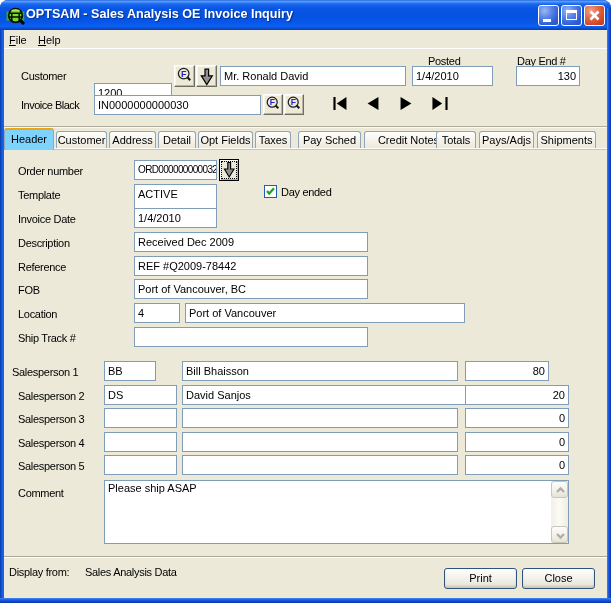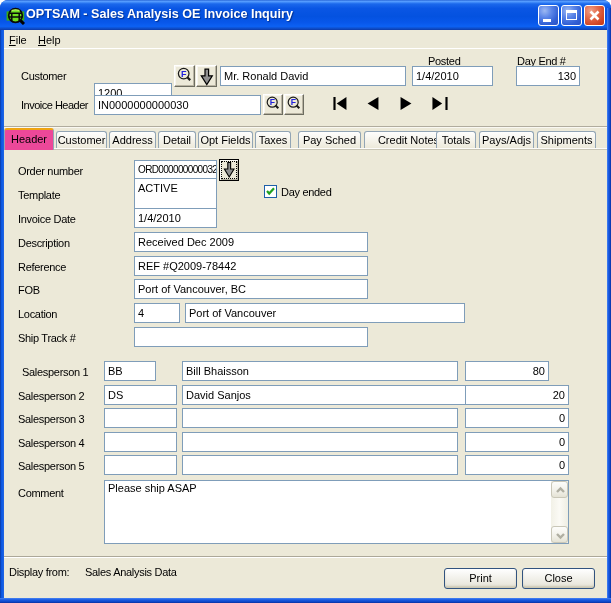"Invoice Header" div.lbl { text: Header -> Black }
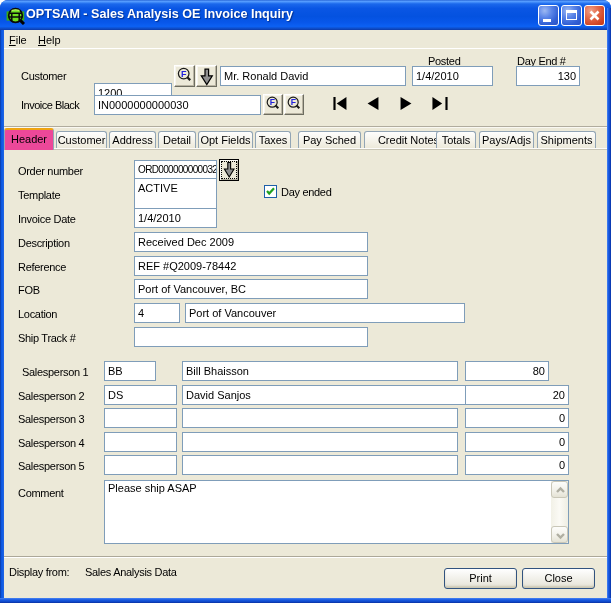"Header" .tabactive { background: #ec4899 -> #7dd3fc }
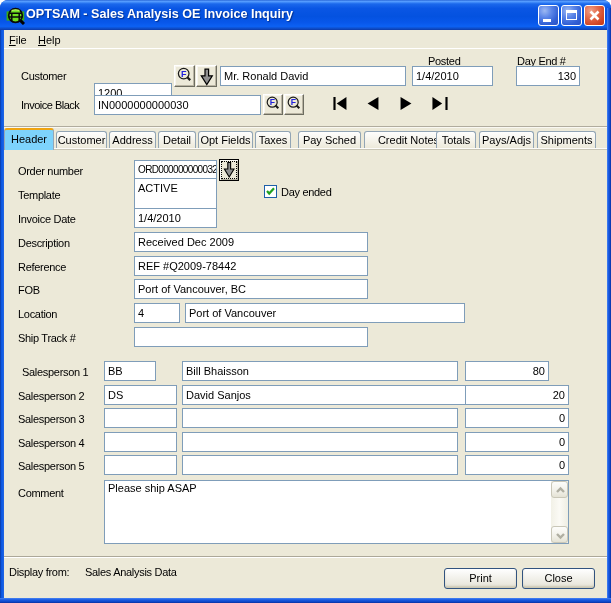"ACTIVE" div.tb { top: 148px -> 154px }
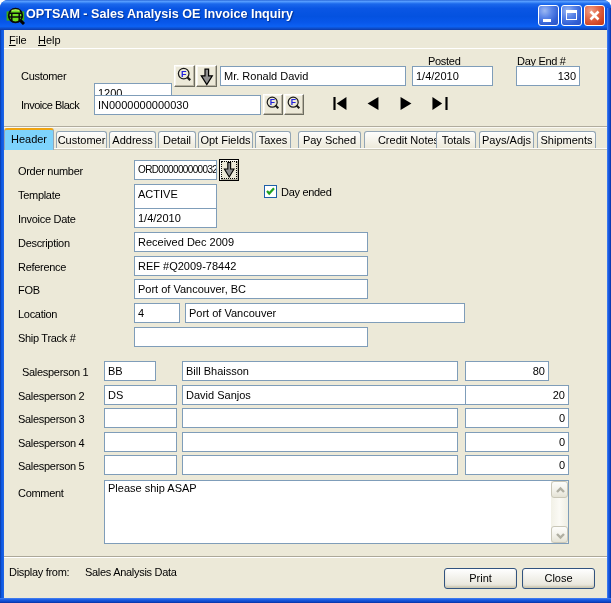"Salesperson 1" div.lbl { left: 18px -> 8px }
